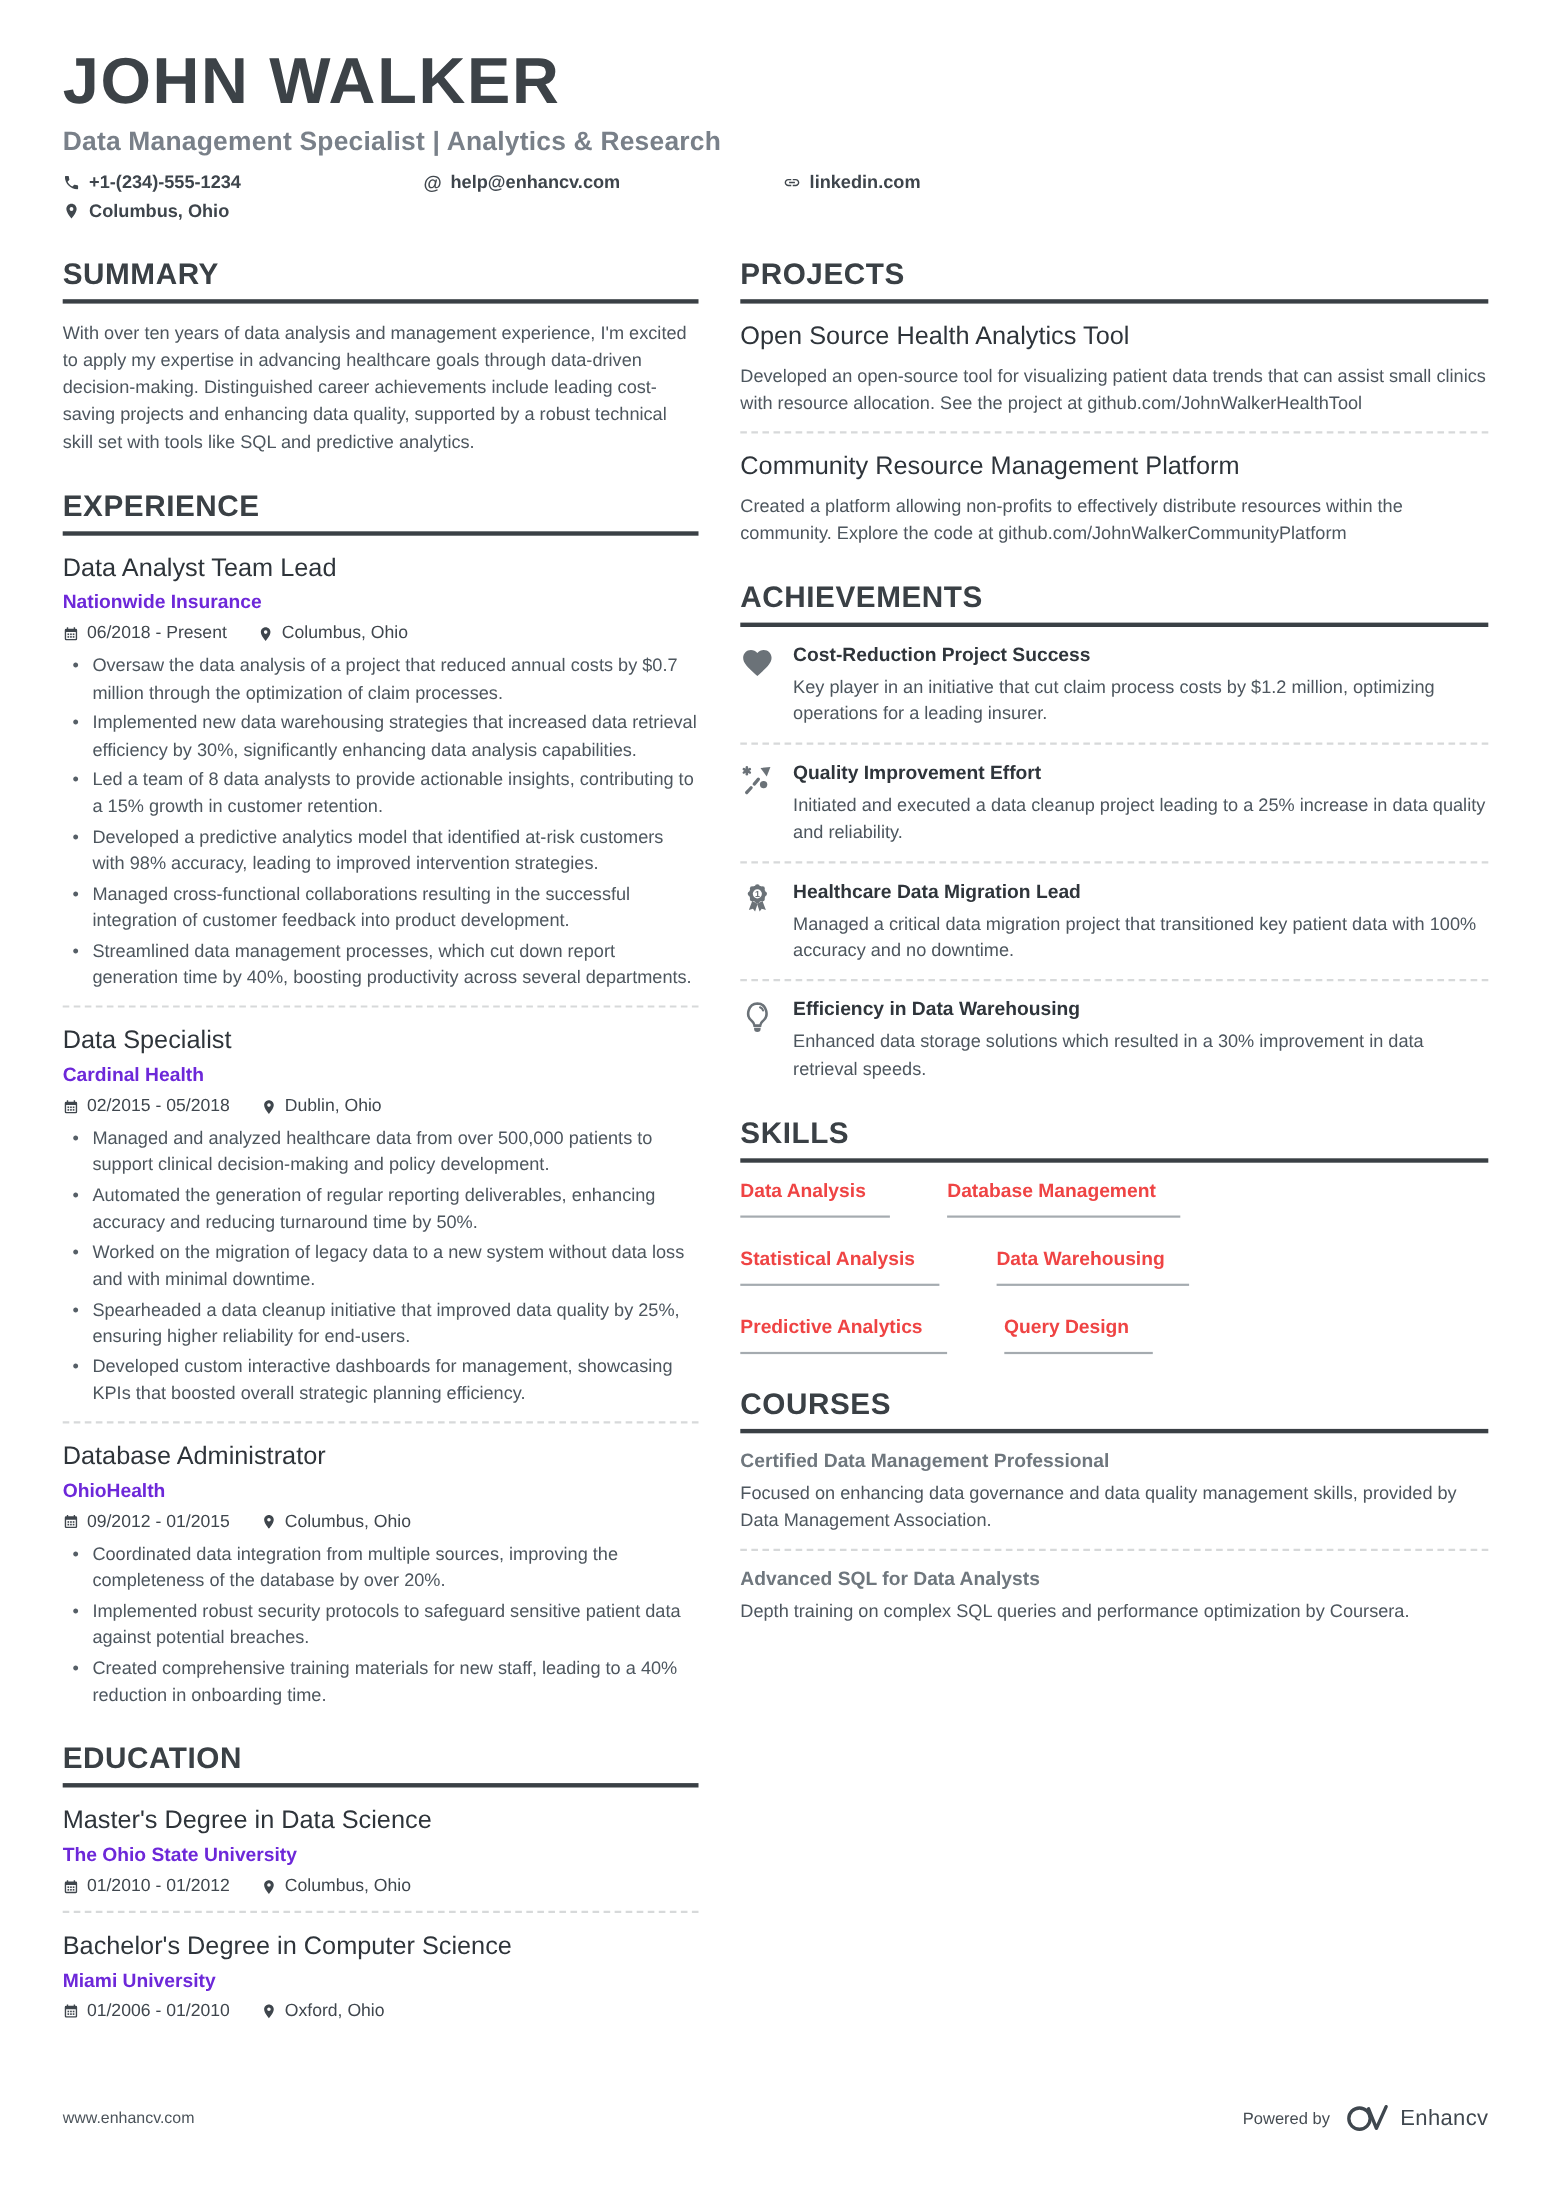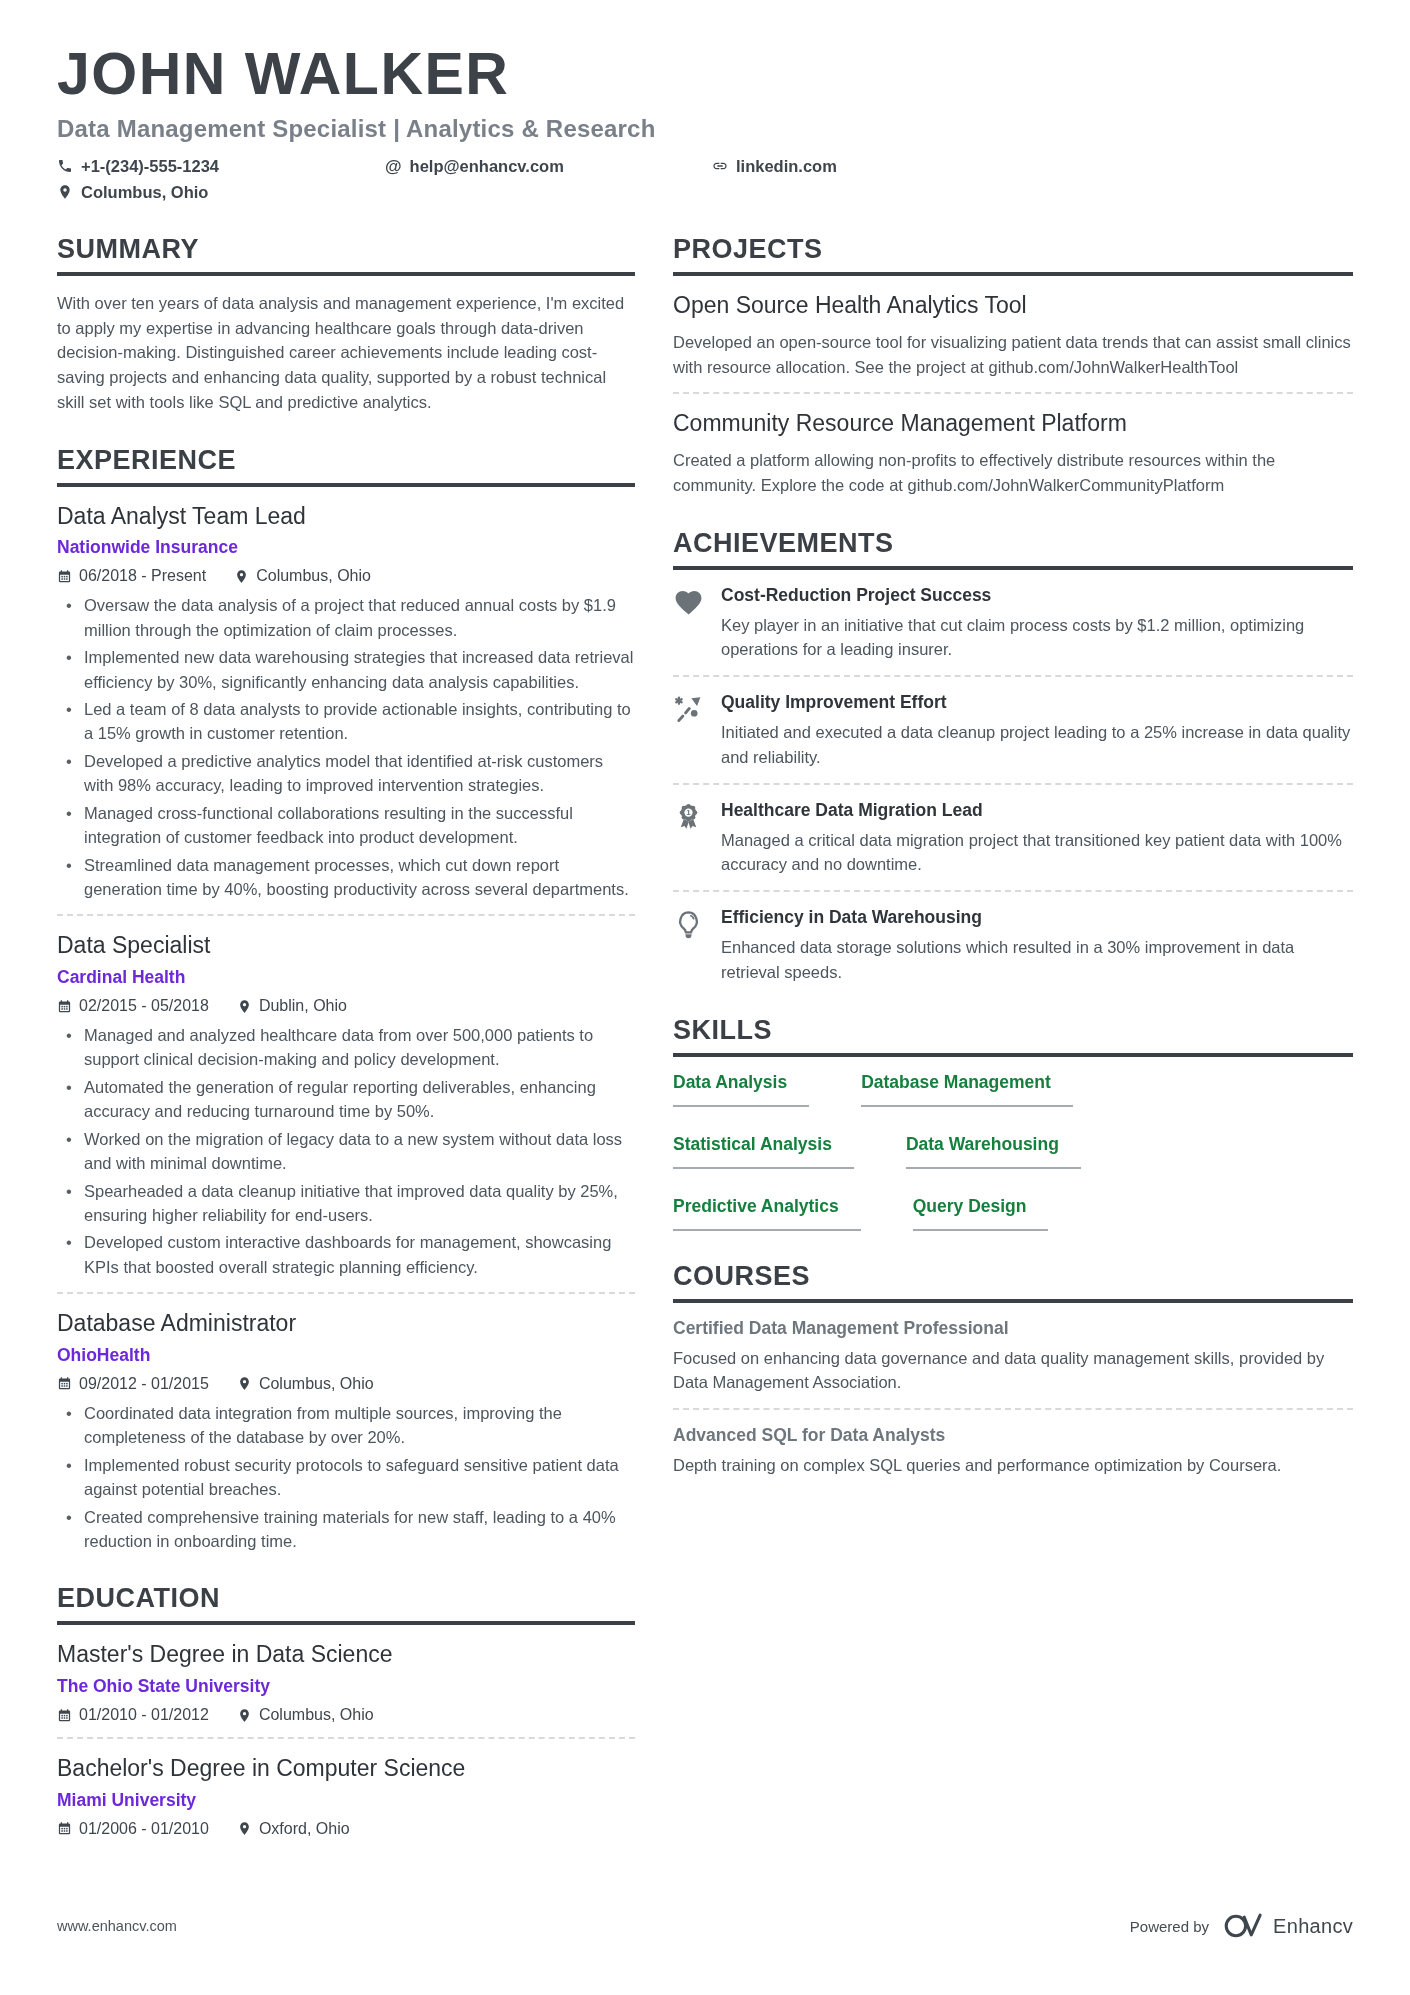"Oversaw the data analysis of" li { text: $1.9 -> $0.7 }
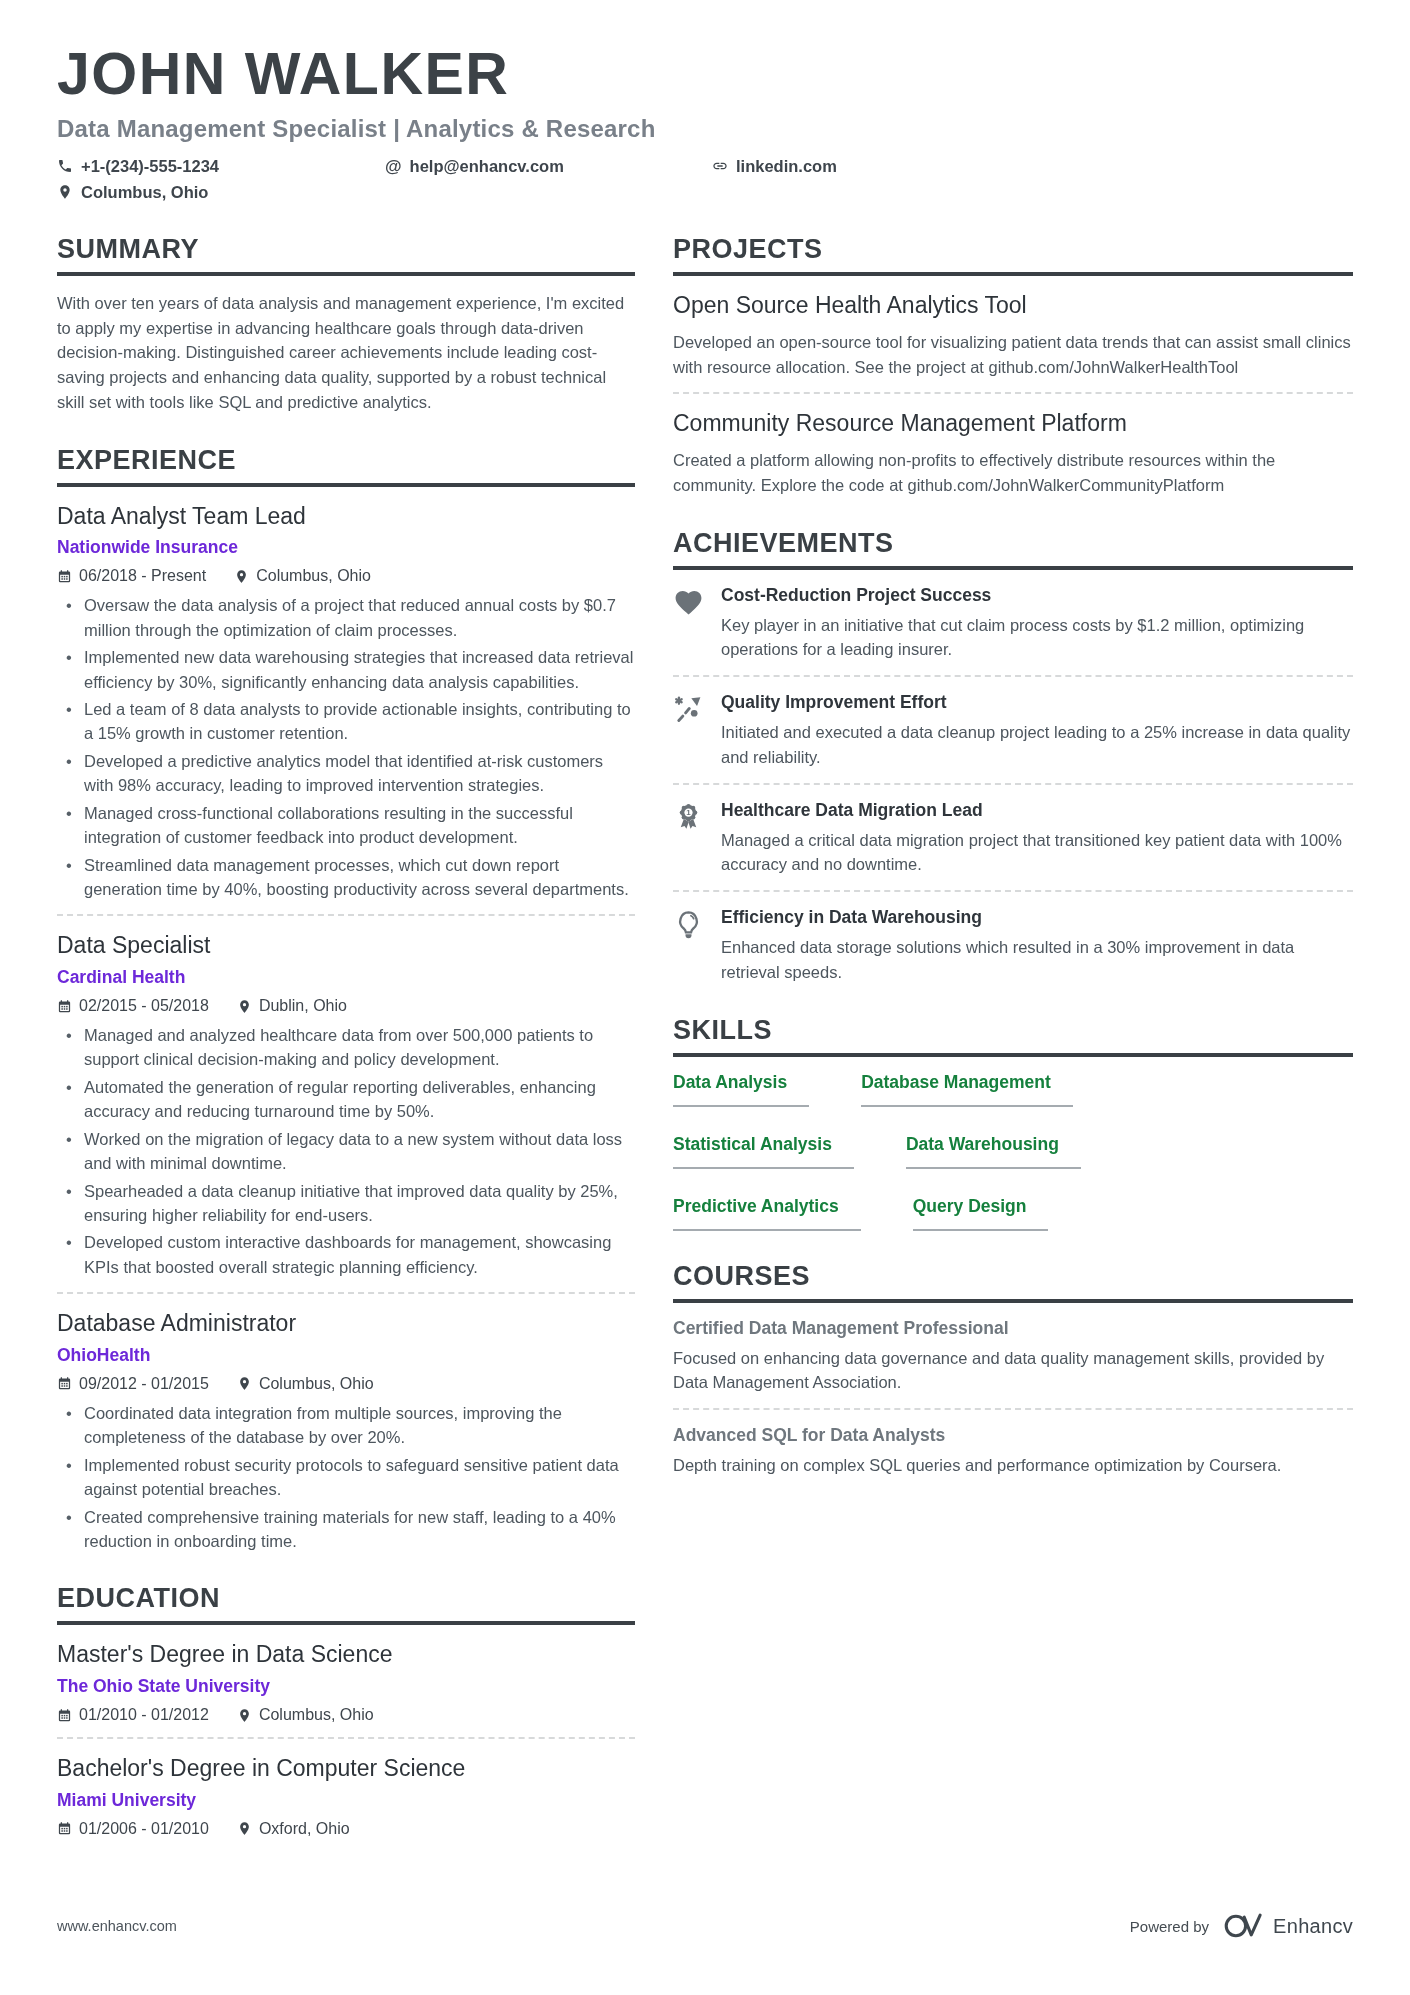"Data Analysis" .skill { color: #15803d -> #ef4444 }
